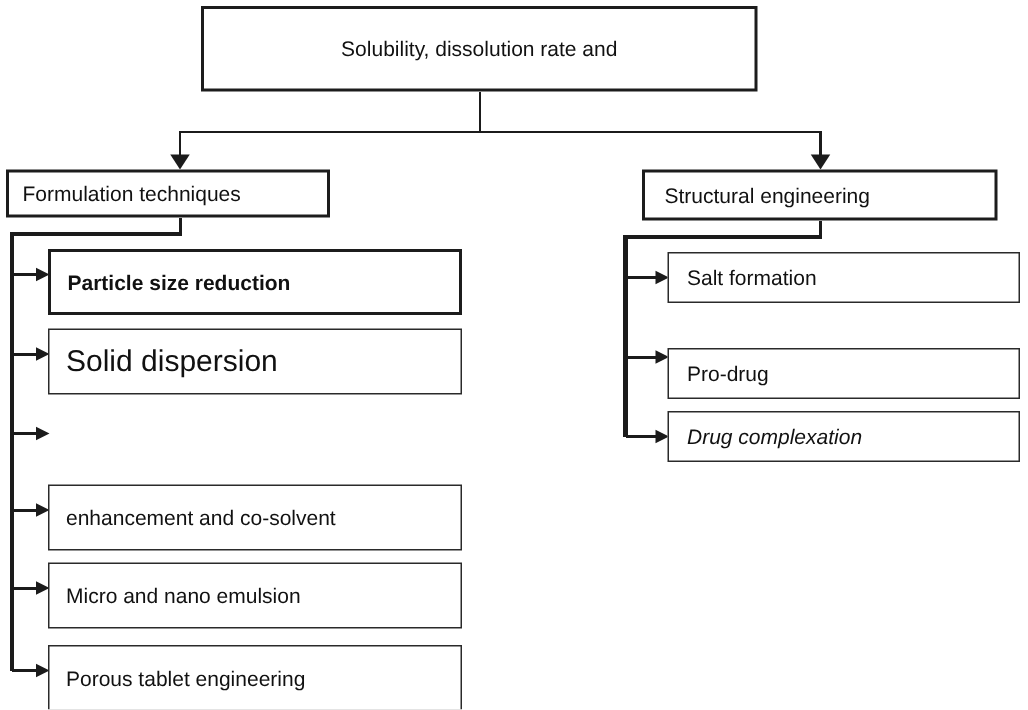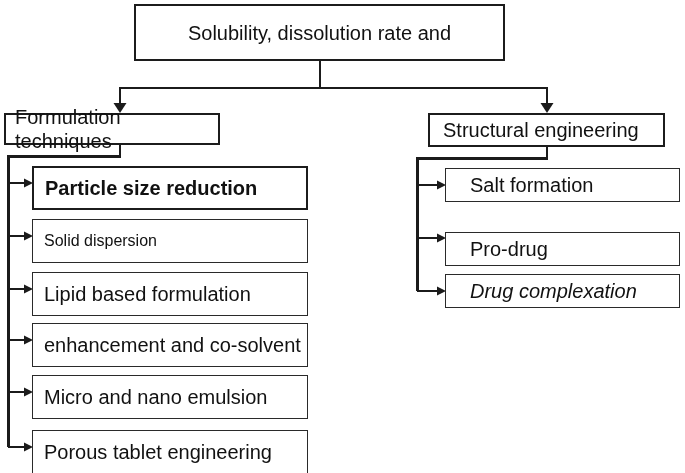"Solubility, dissolution rate and" .node { font-size: 20px -> 14px }
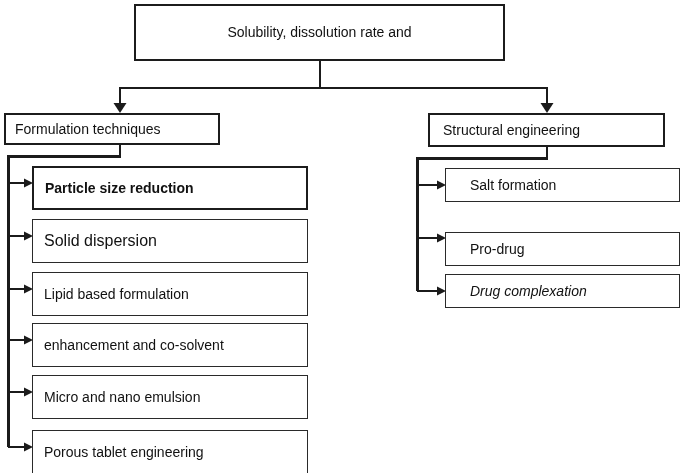"Salt formation" .item-right { padding-left: 24px -> 12px }
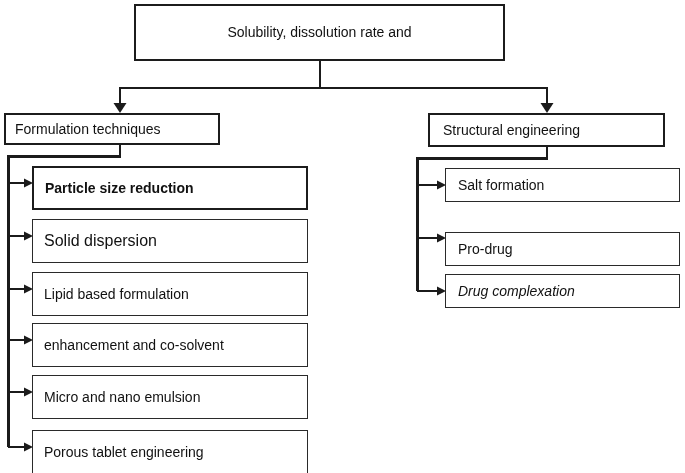"Solid dispersion" .alt-font { font-size: 16px -> 20px }
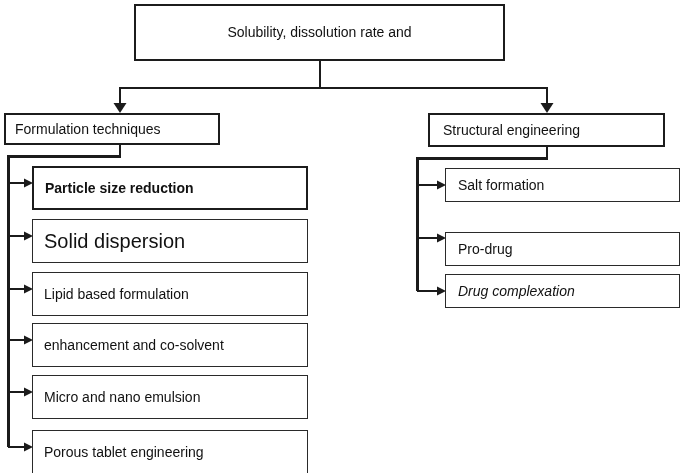"Lipid based formulation" div.node { html: <div> <span>Lipid based formulation</span> </div> -> none }
